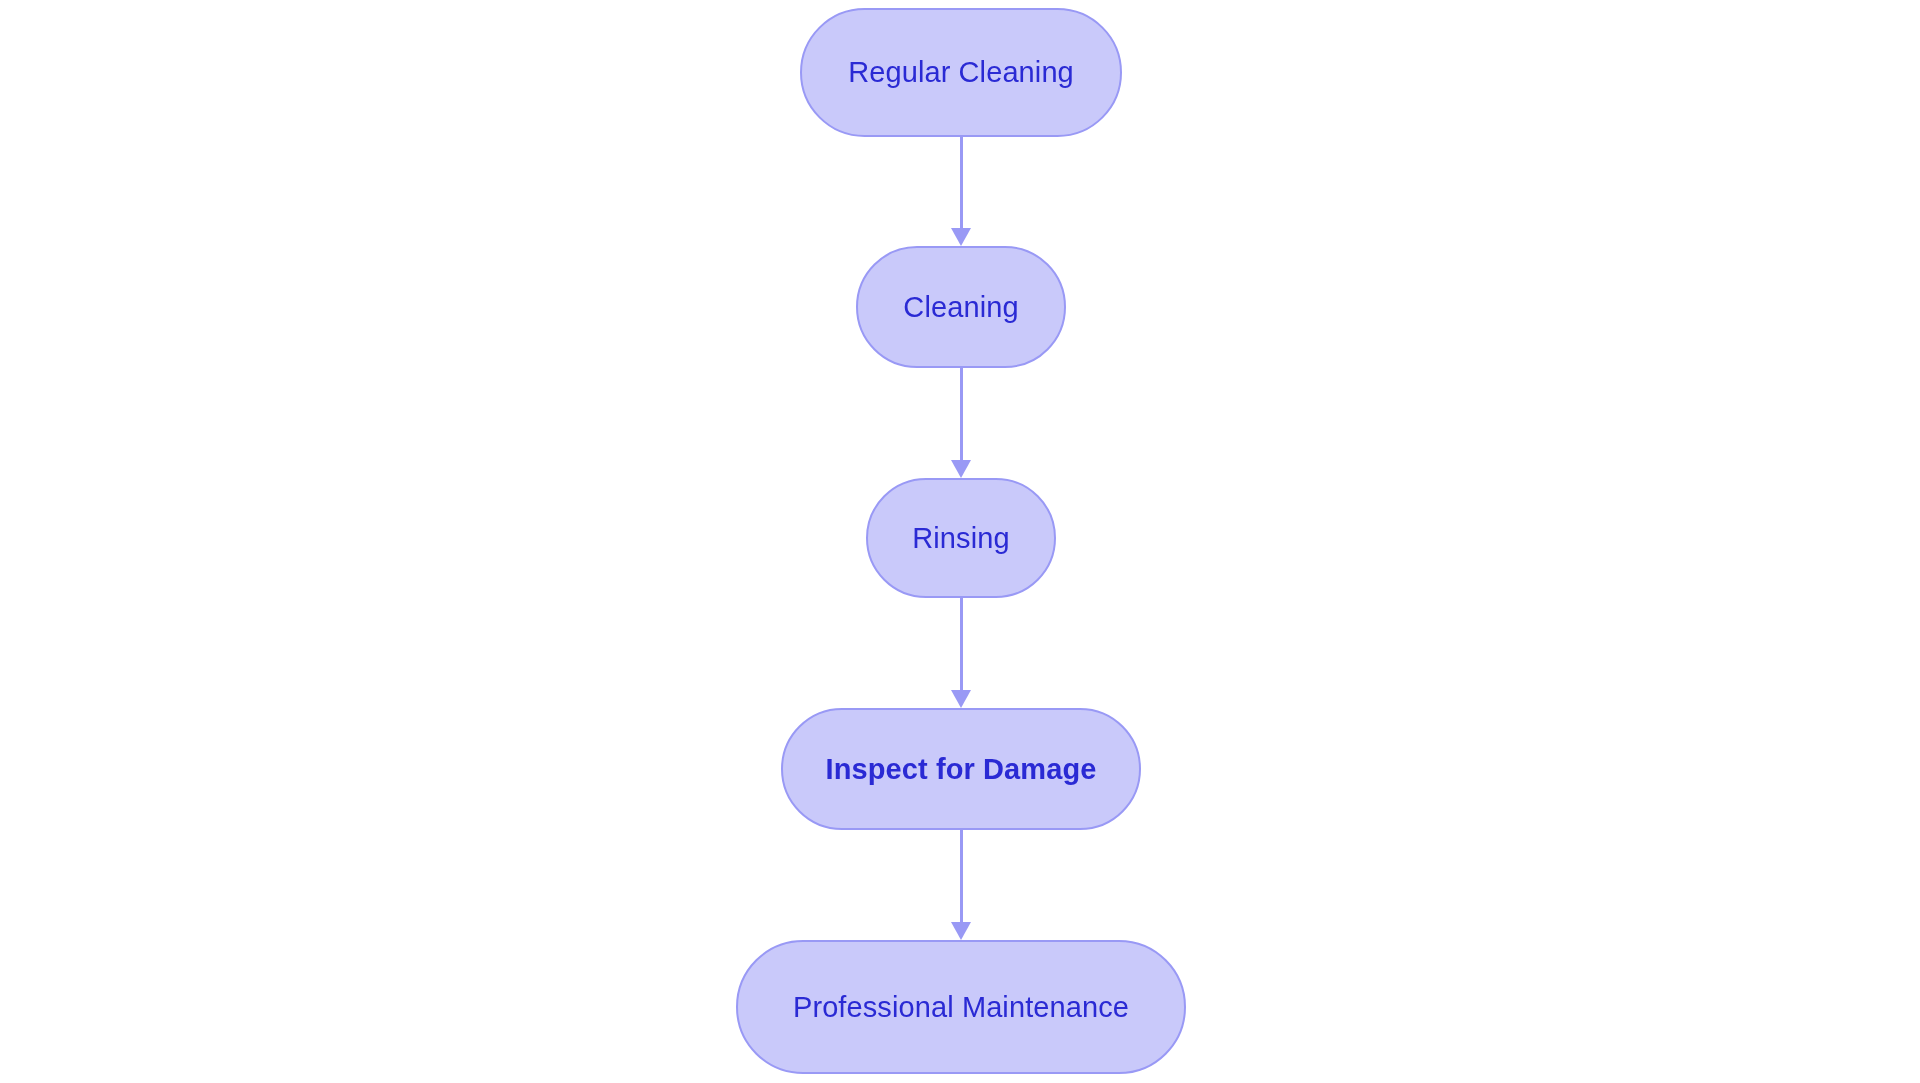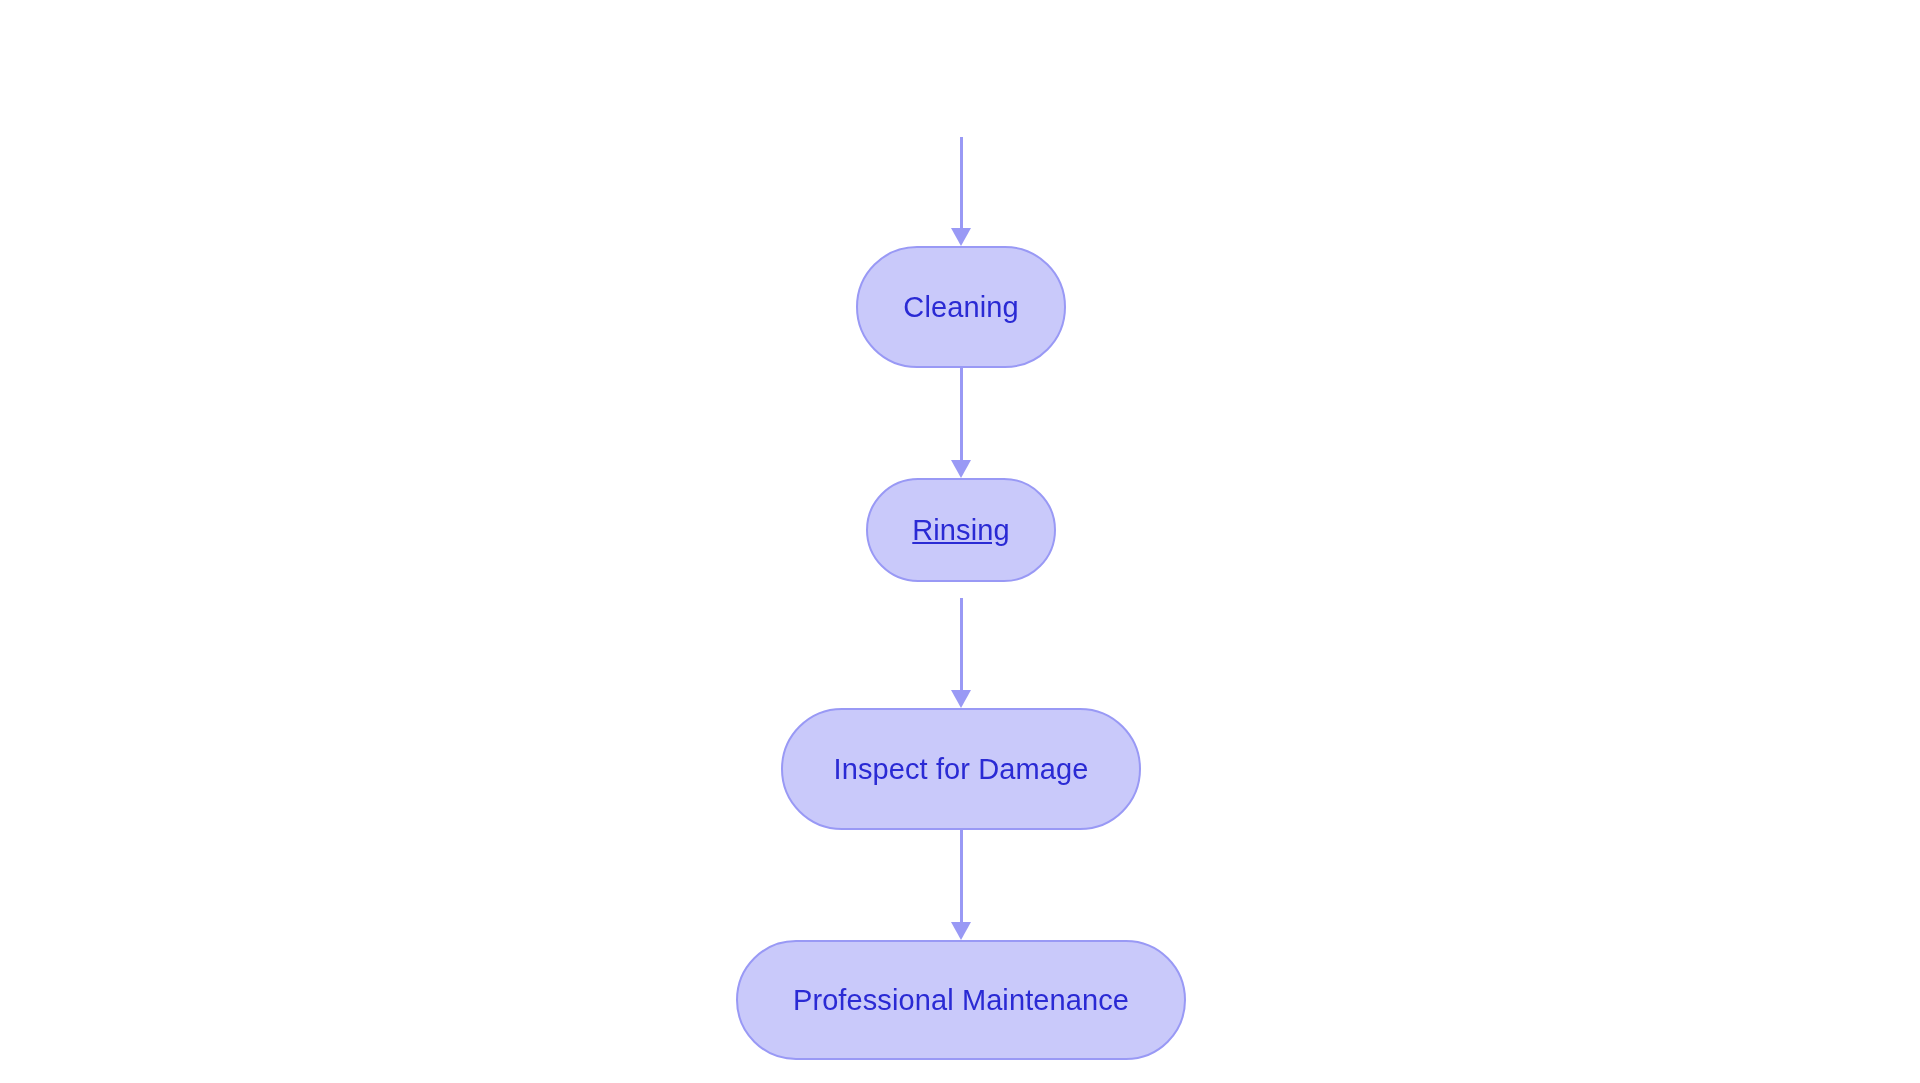"Regular Cleaning" div.node { html: none -> <div> <span>Regular Cleaning</span> </div> }
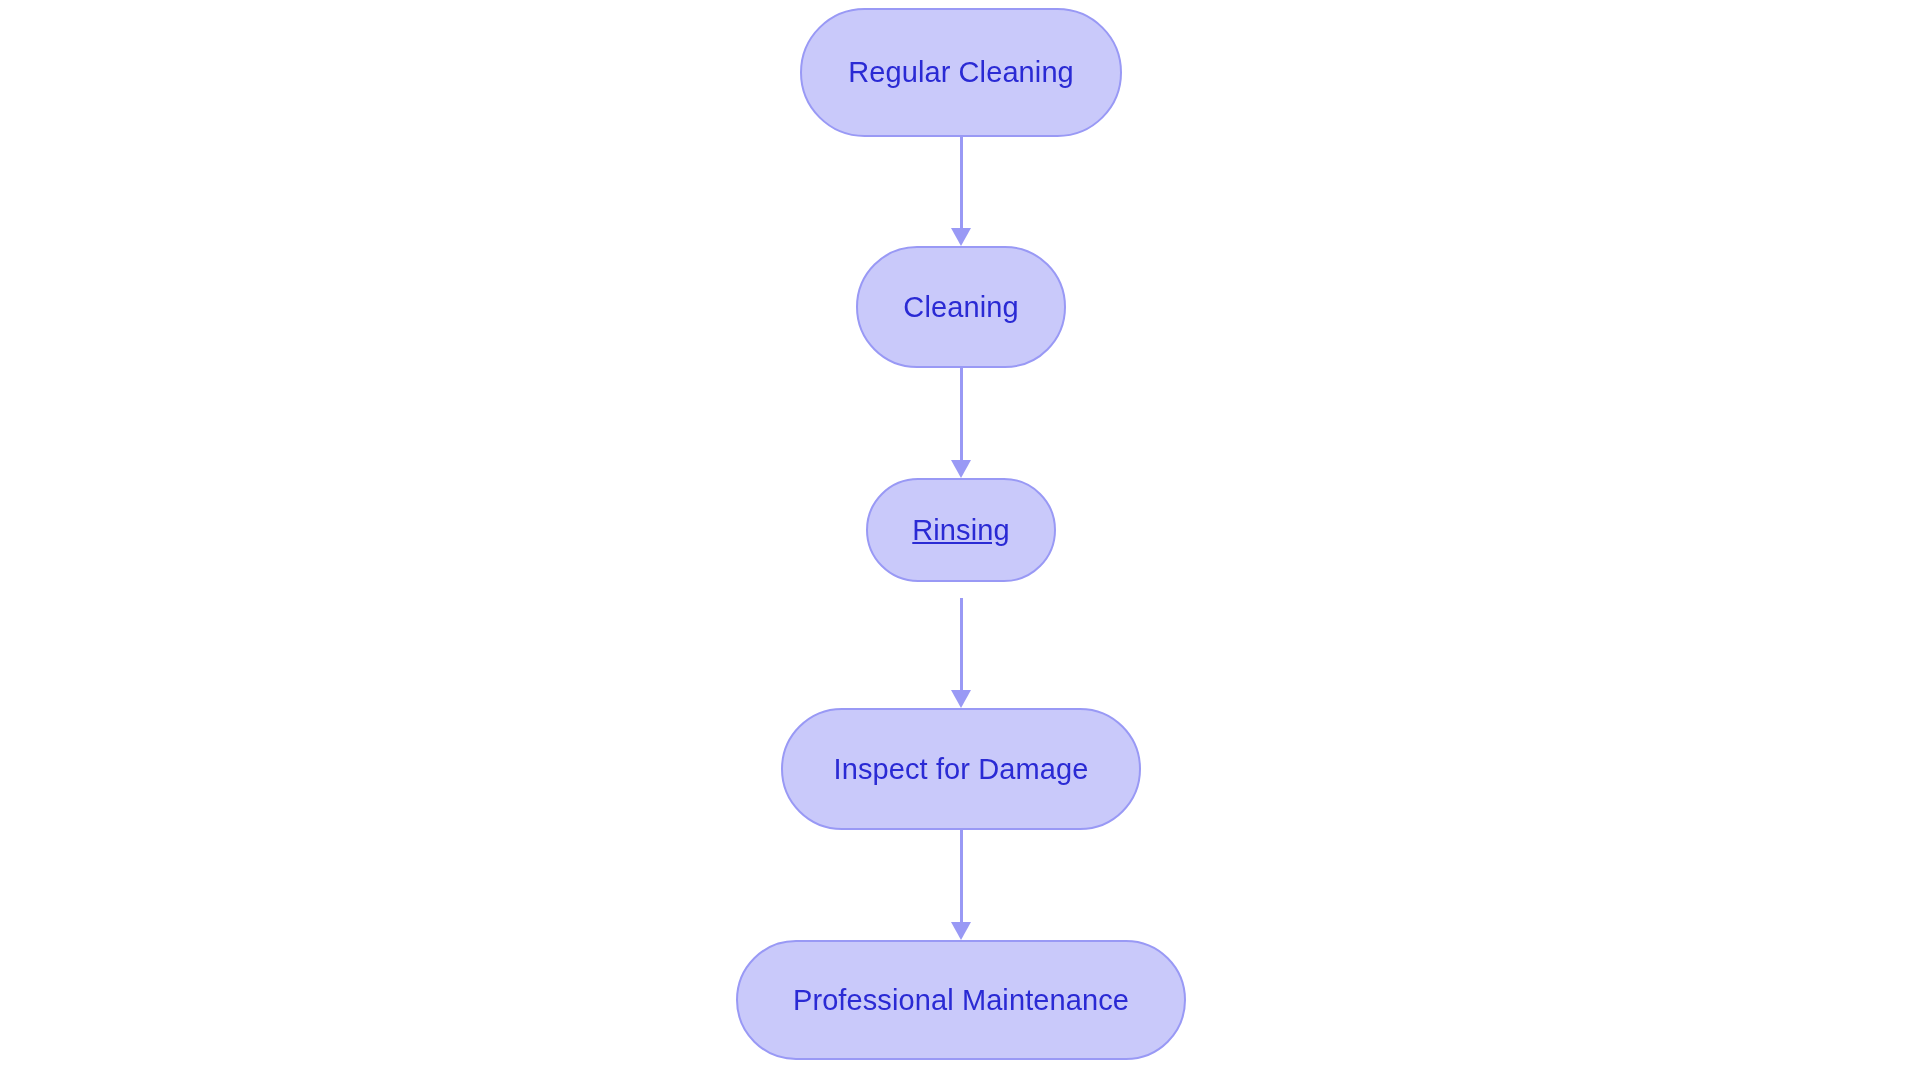"Rinsing" #node-2 { height: 104px -> 120px; text-decoration: underline -> none }
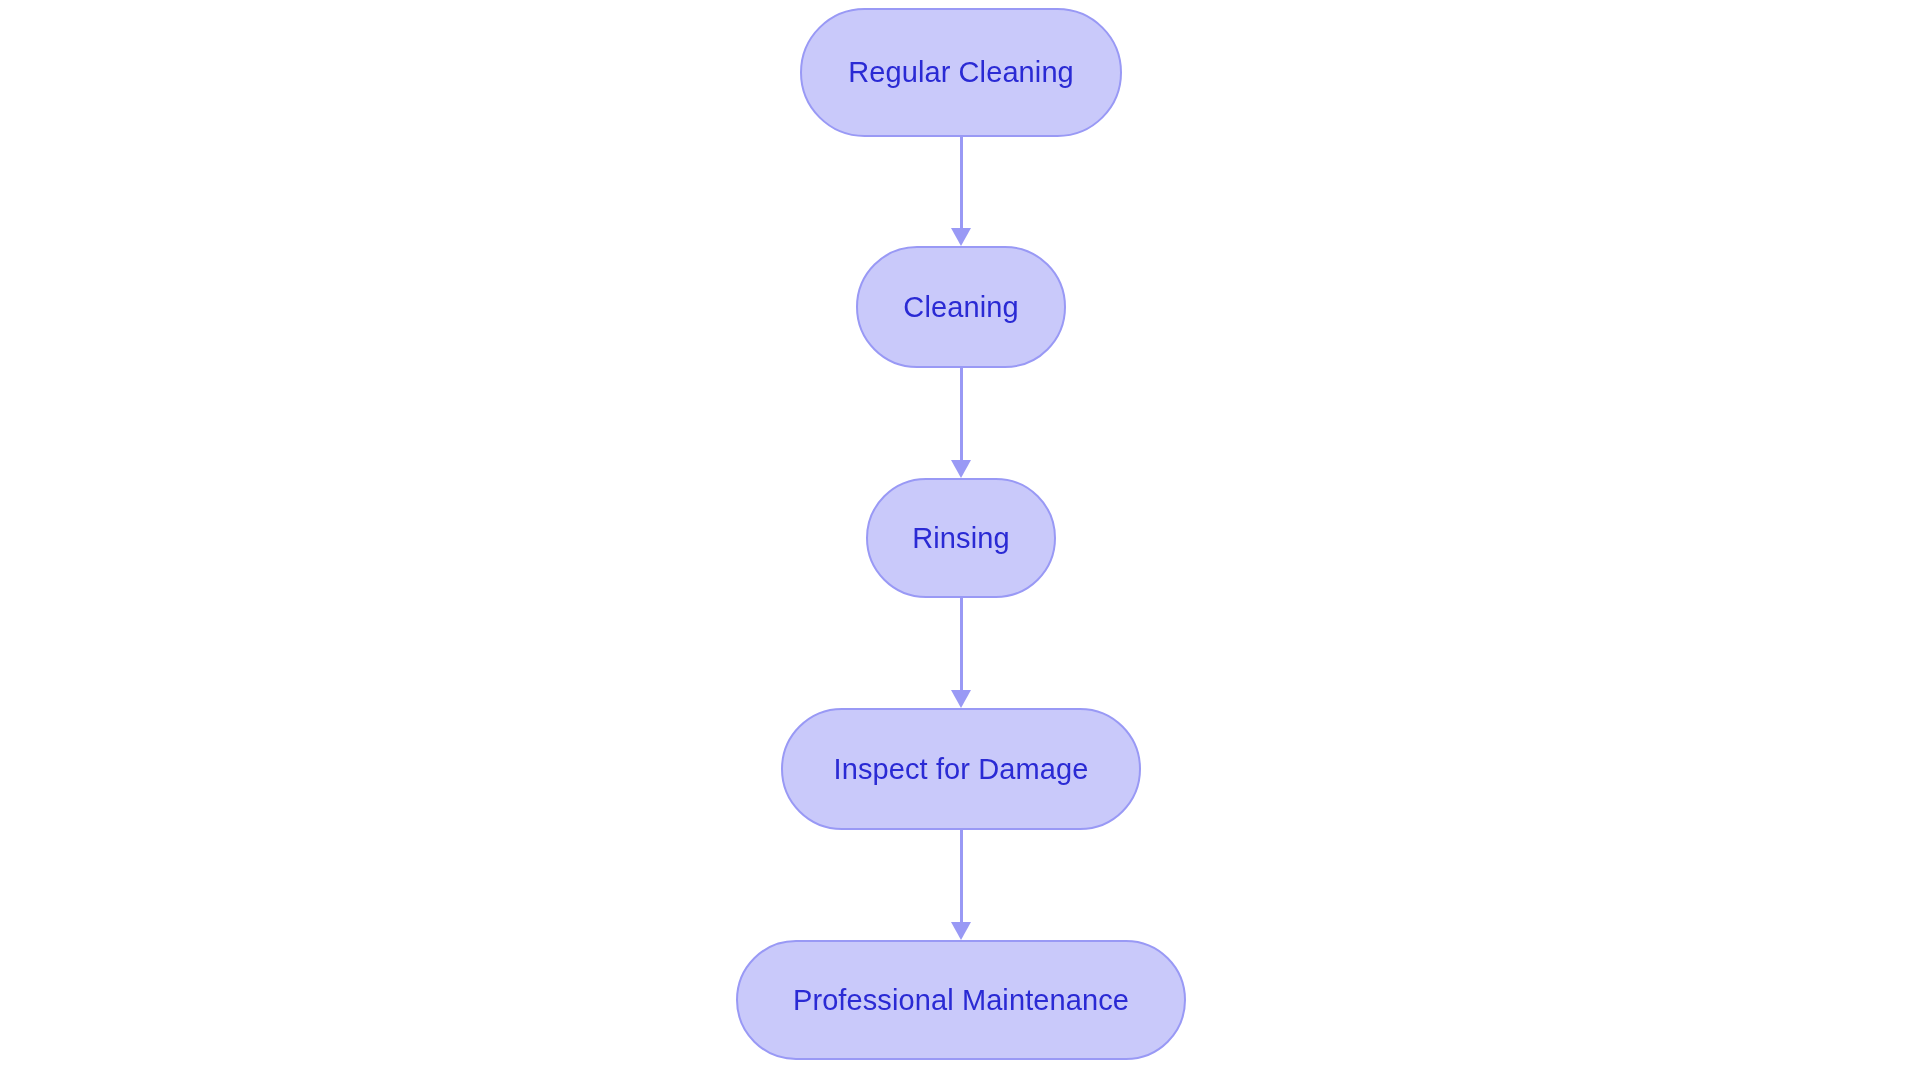"Inspect for Damage" #node-3 { font-weight: none -> bold }
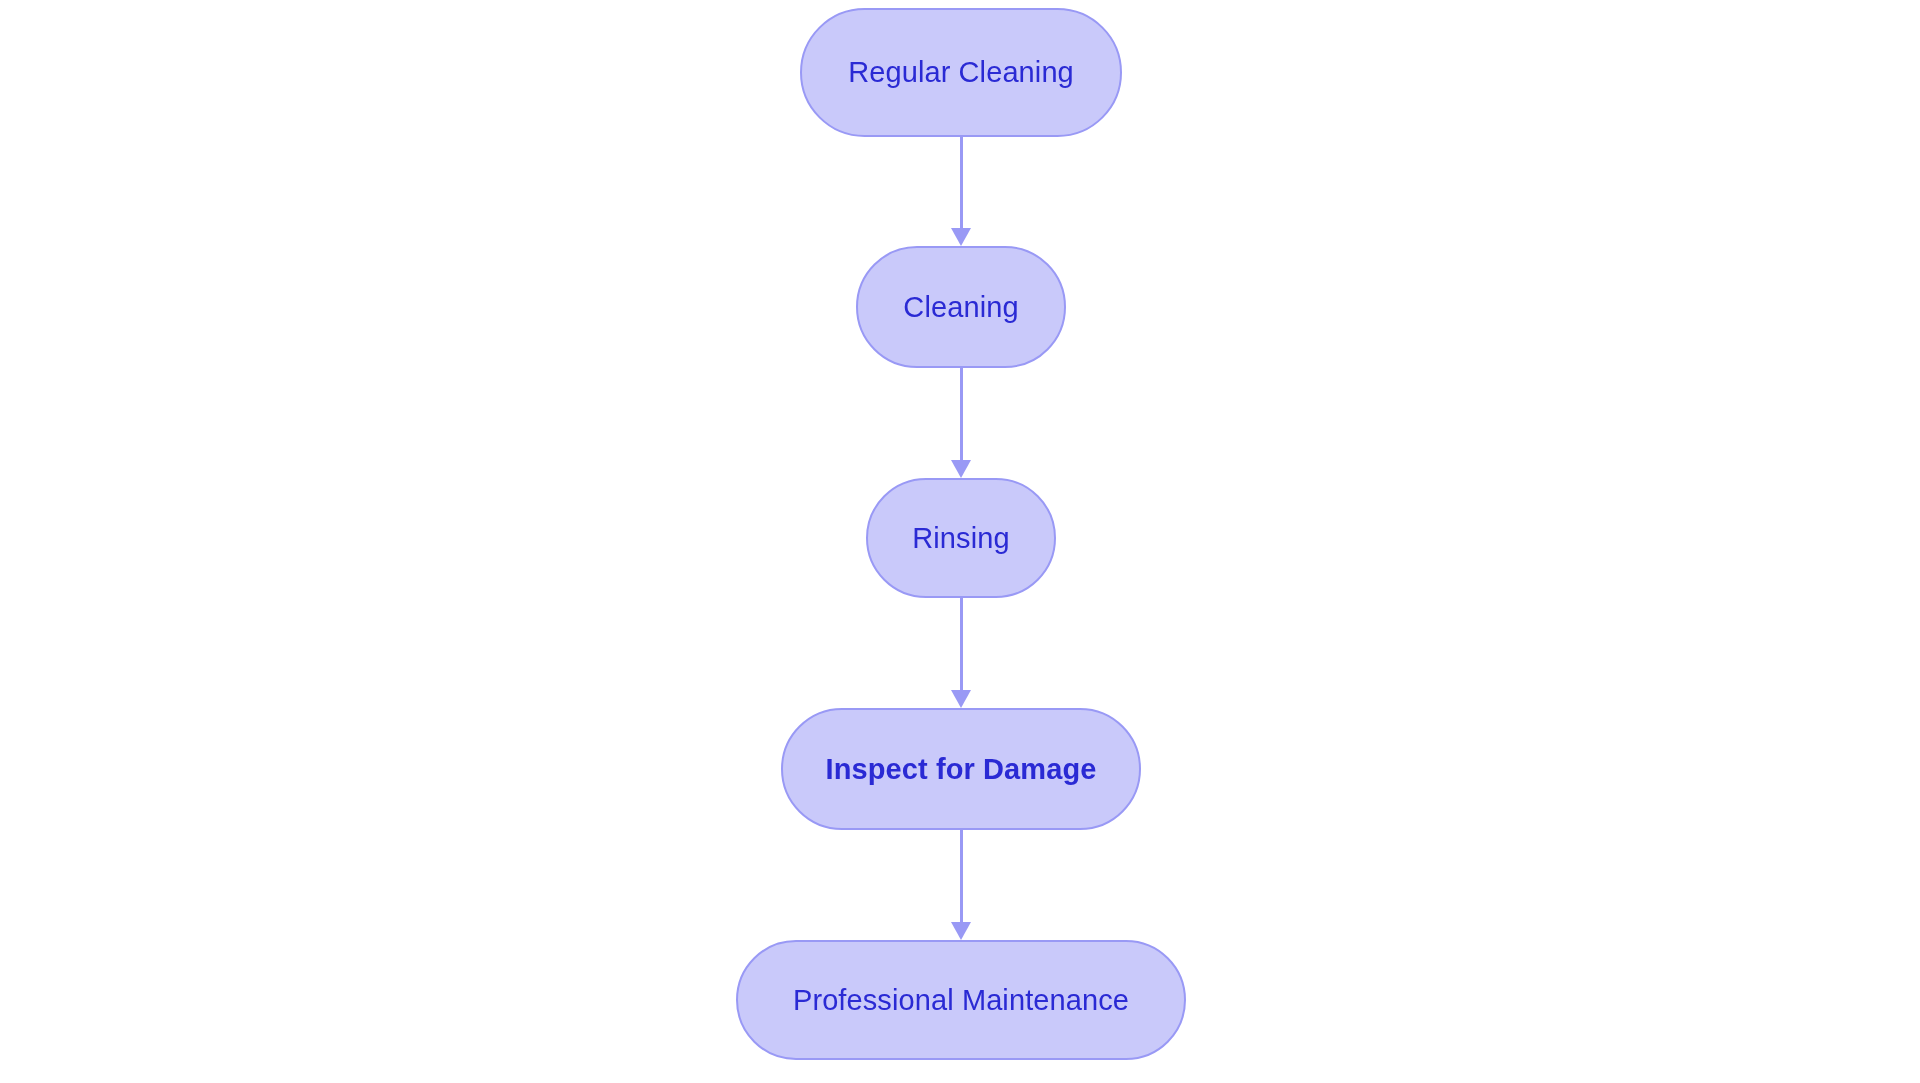"Professional Maintenance" #node-4 { height: 120px -> 134px }
